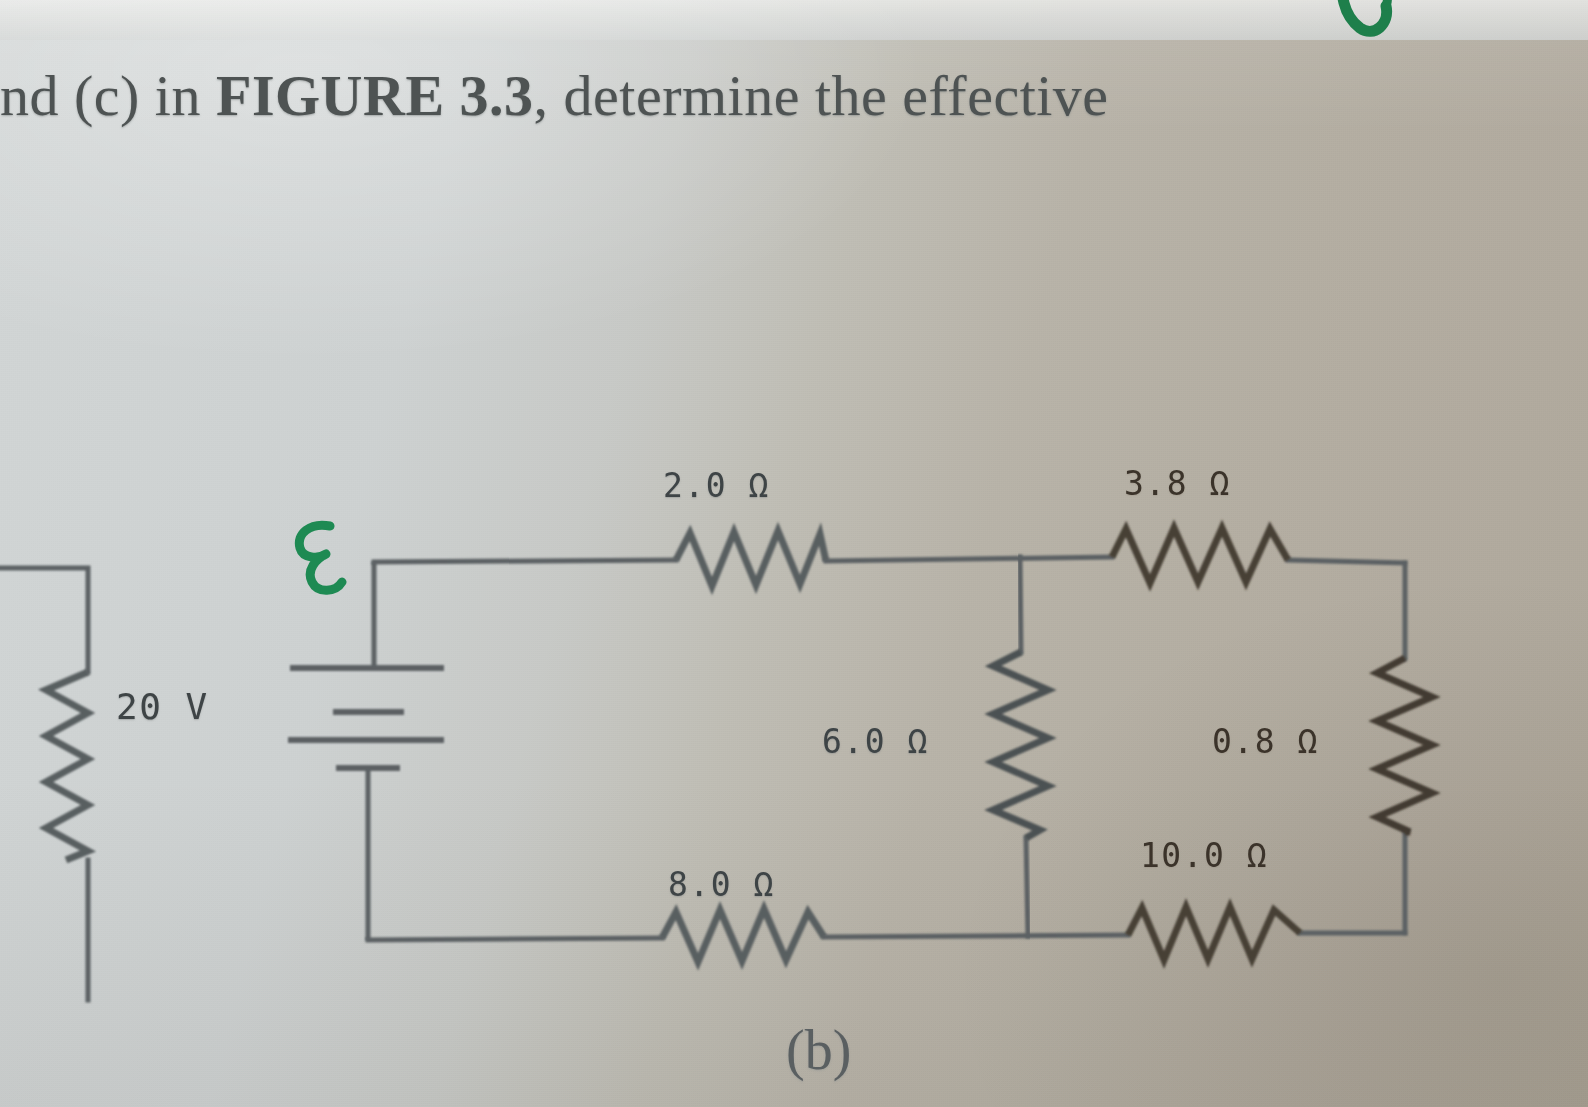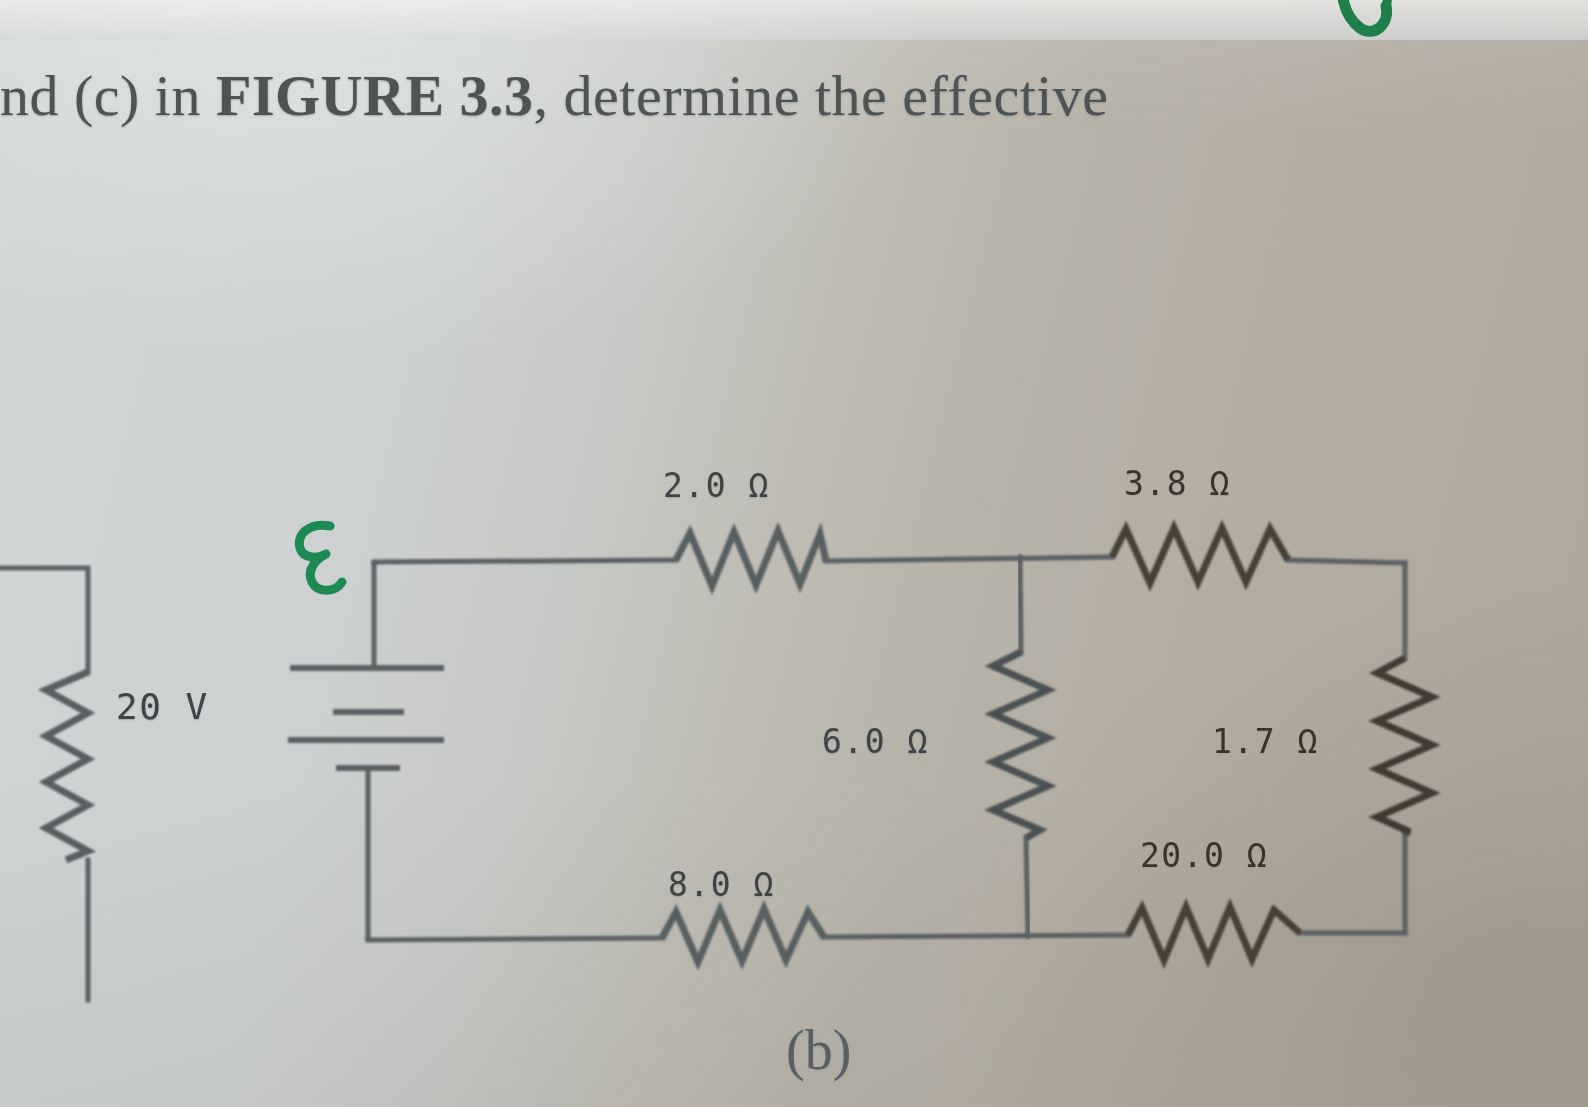"1.7 Ω" div.clabel { text: 1.7 -> 0.8 }
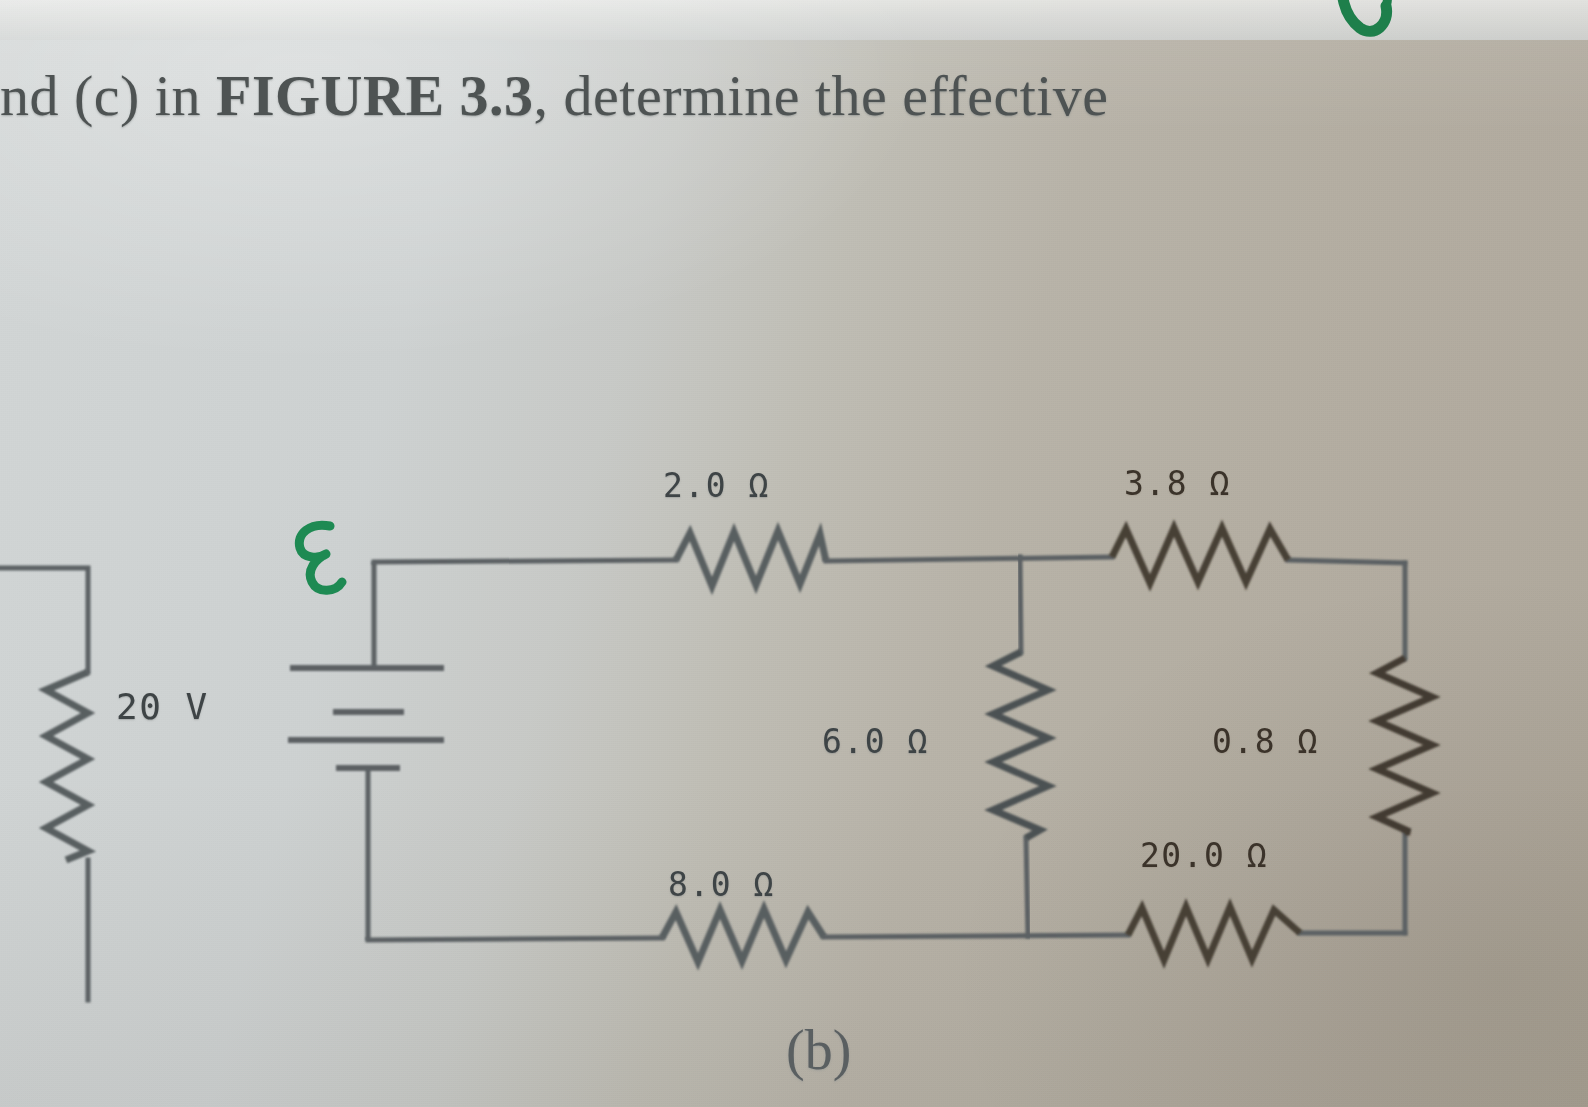"20.0 Ω" div.clabel { text: 20.0 -> 10.0 }
